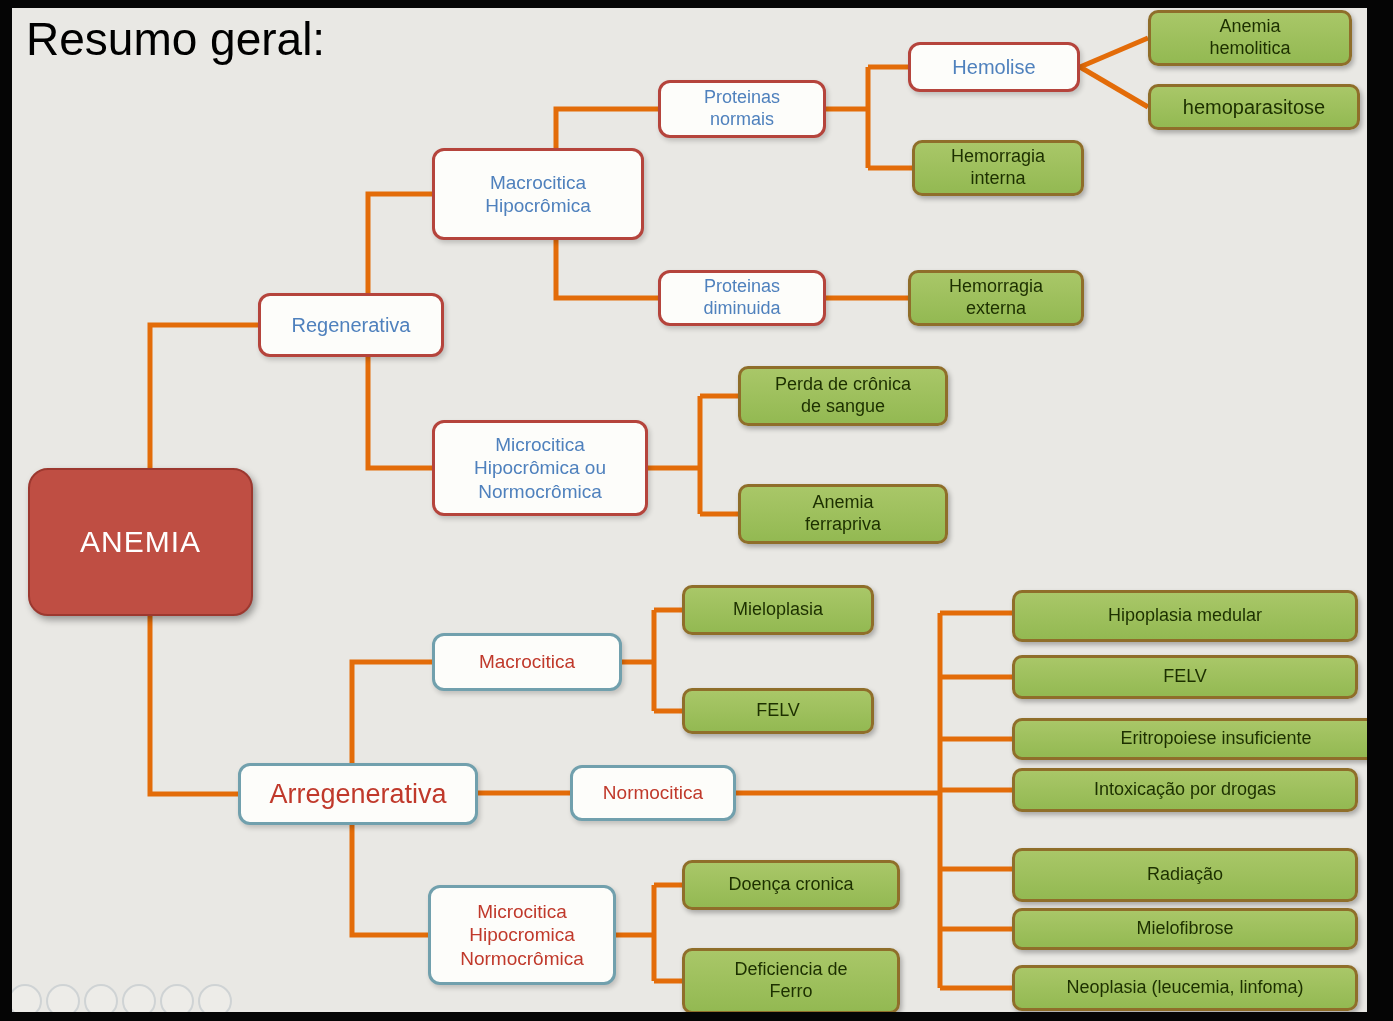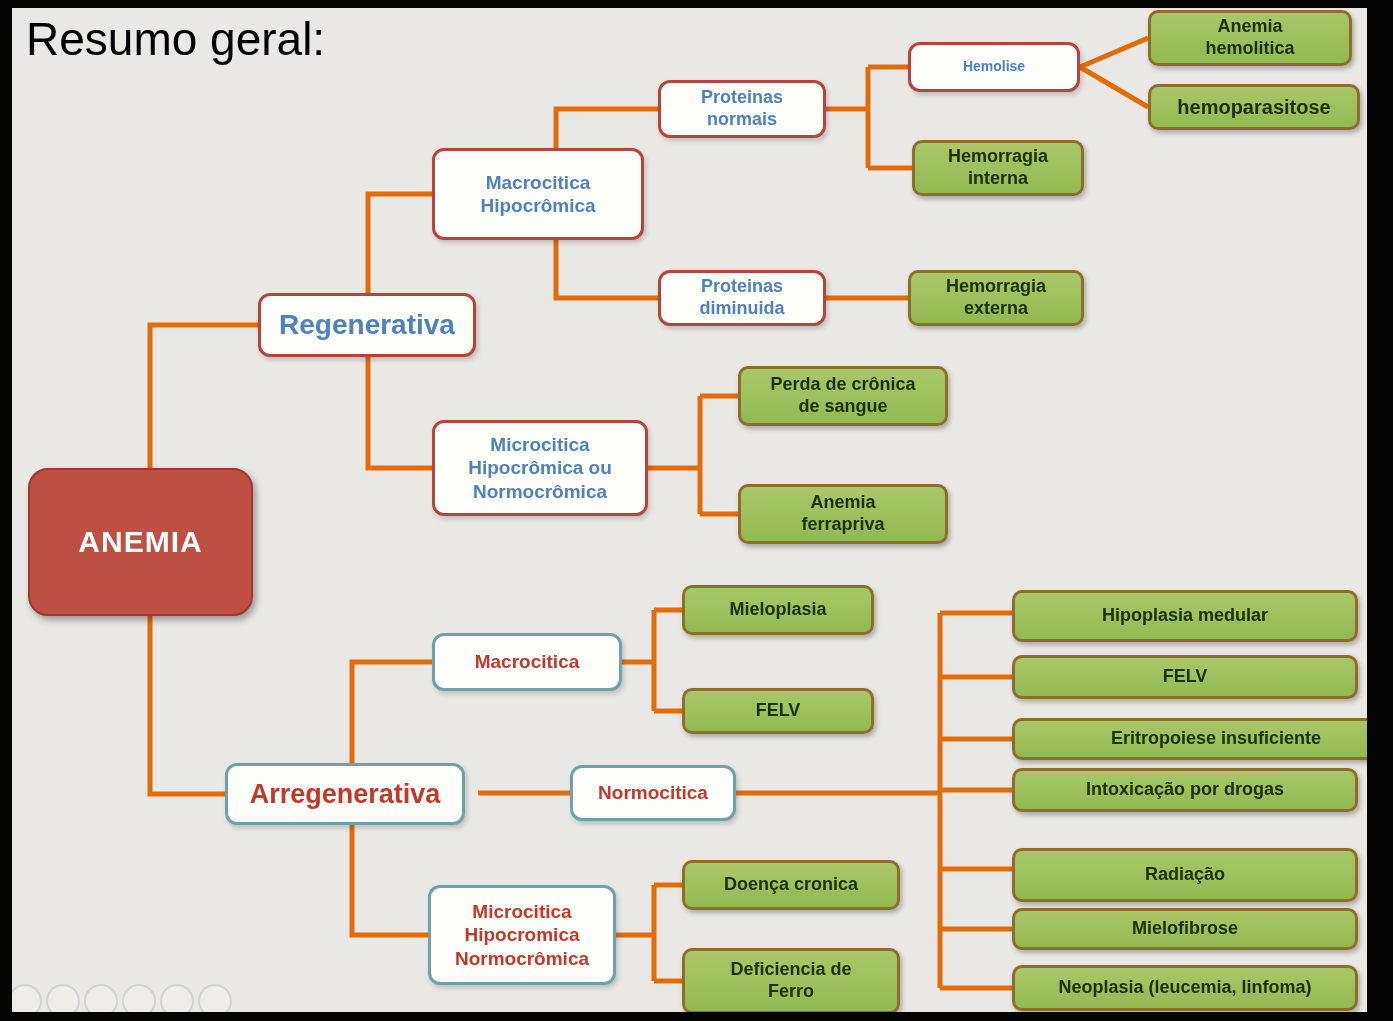"Anemia" .node { font-weight: bold -> normal }
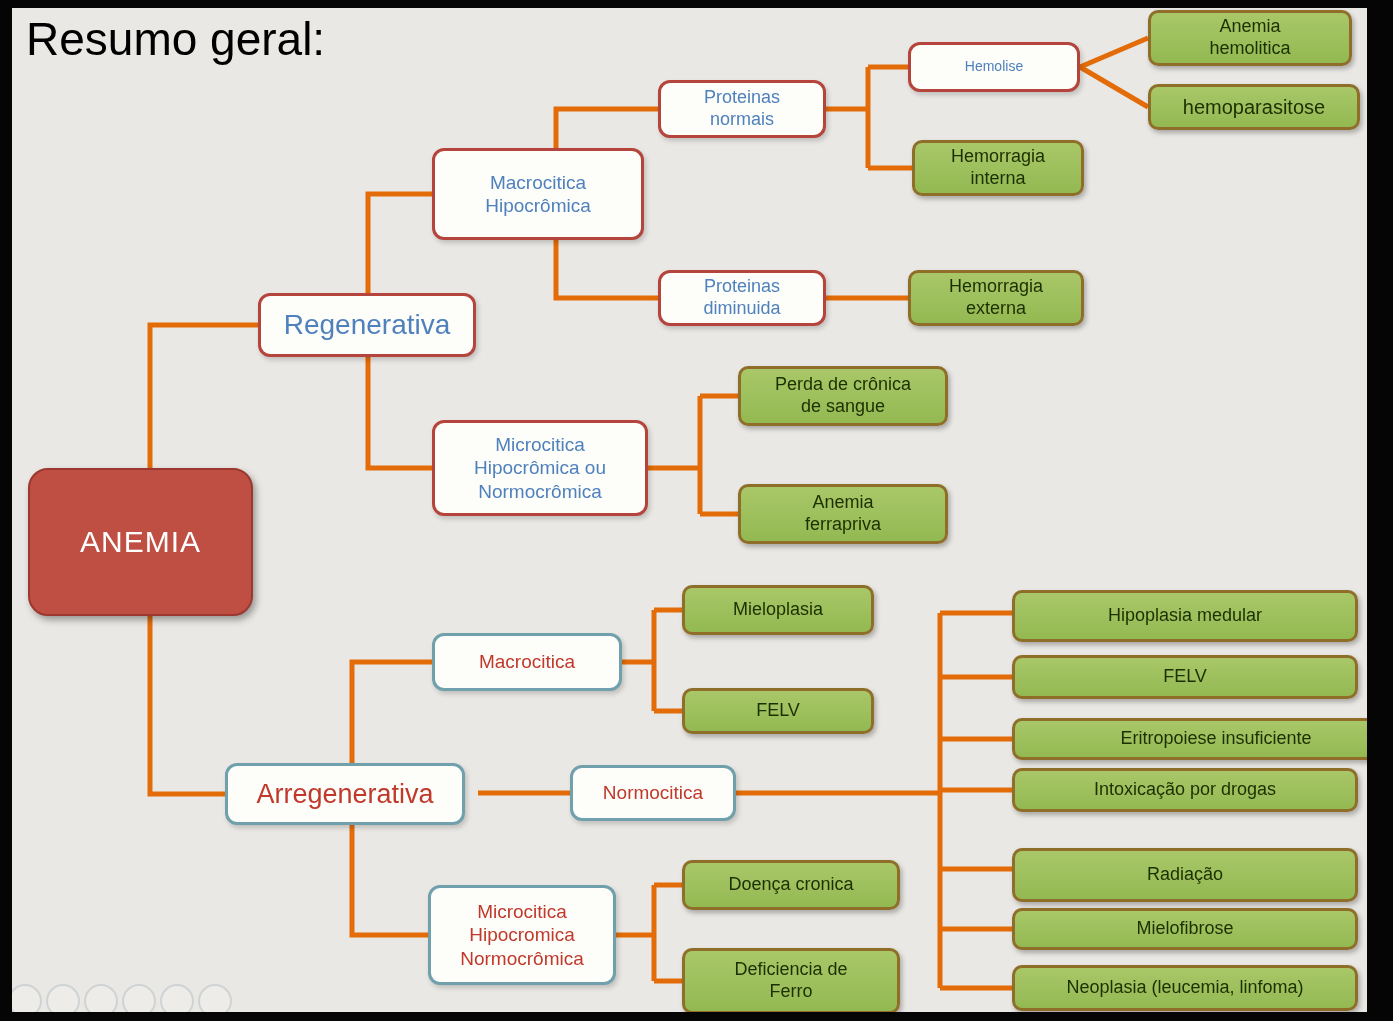"Hemolise" div.node { font-size: 14px -> 20px }
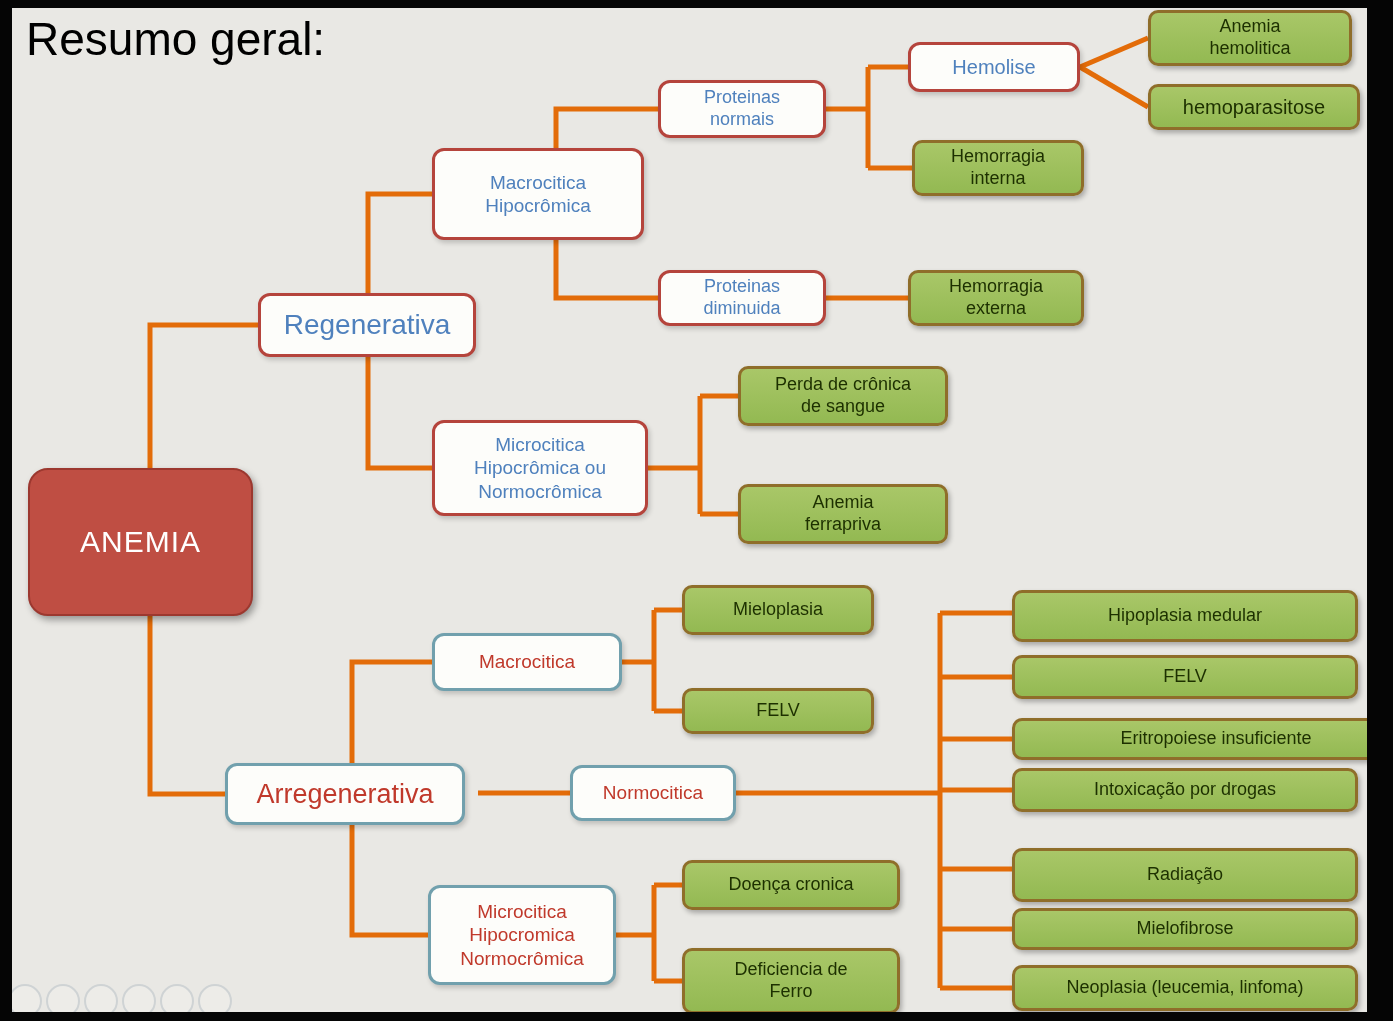"Regenerativa" div.node { font-size: 28px -> 20px; width: 218px -> 186px }
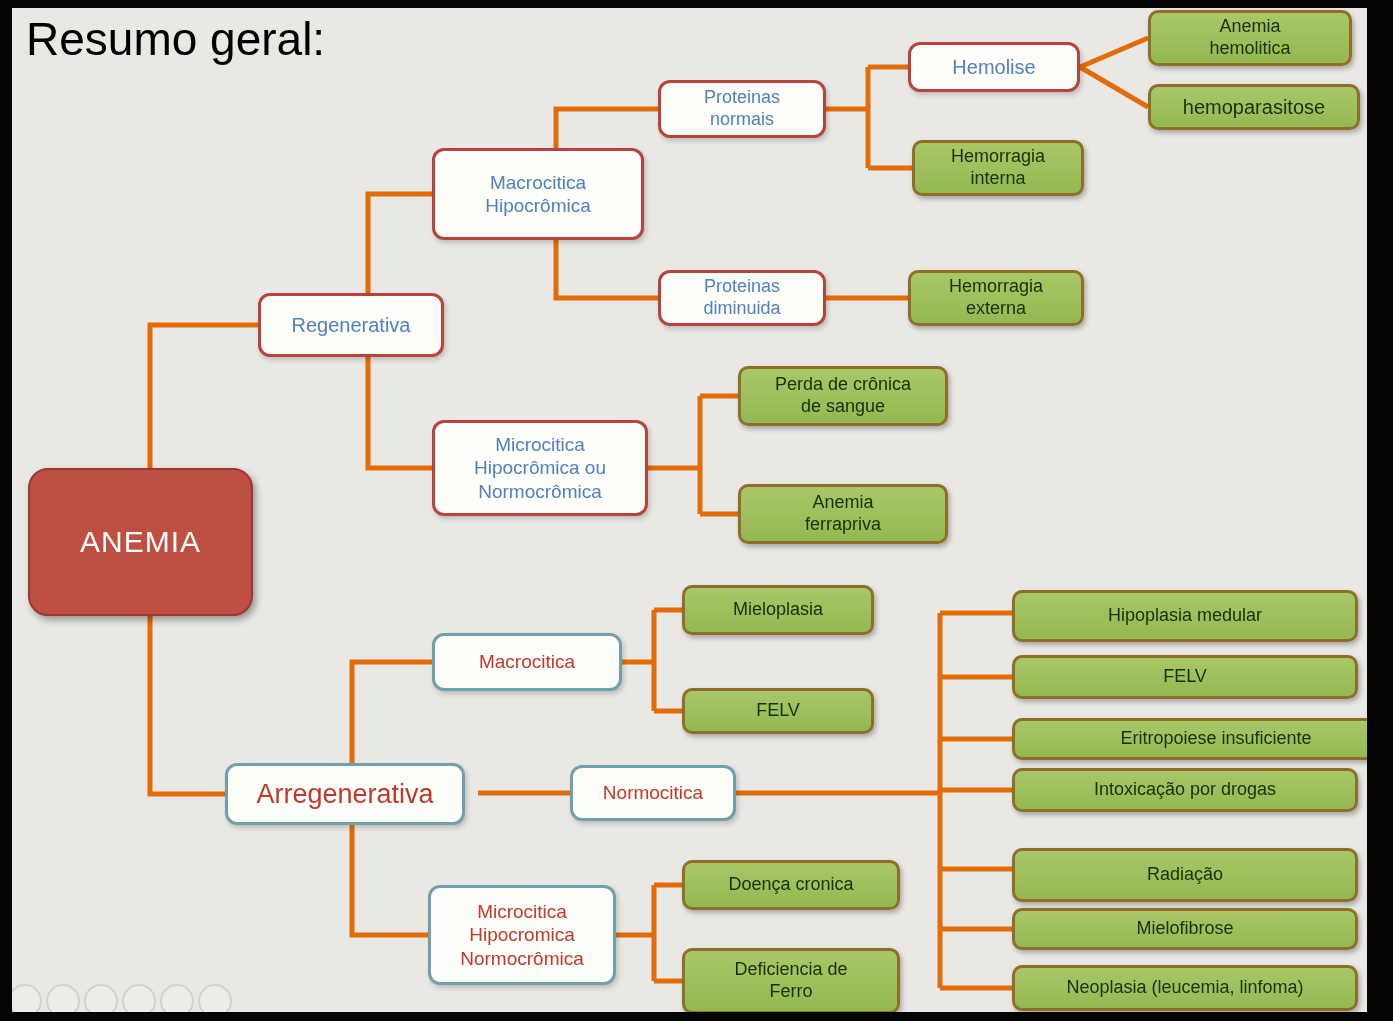"Arregenerativa" div.node { left: 225px -> 238px }
